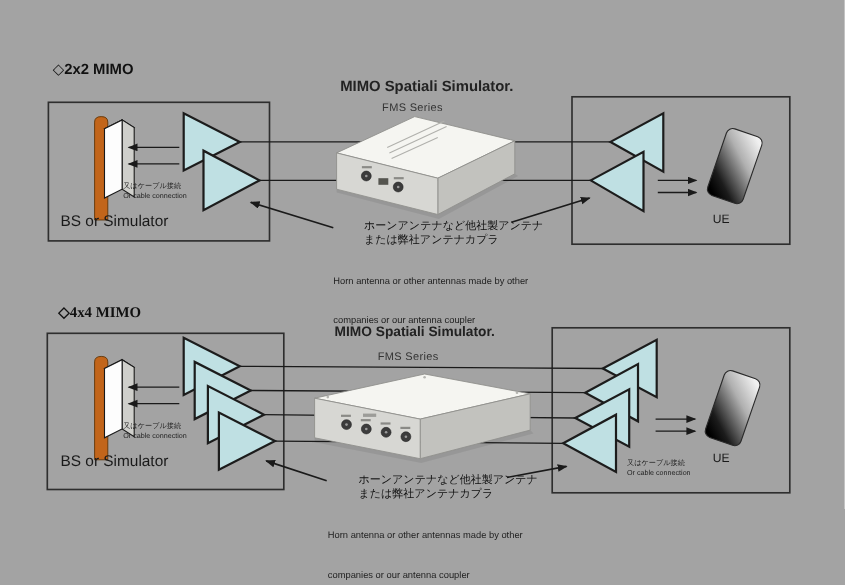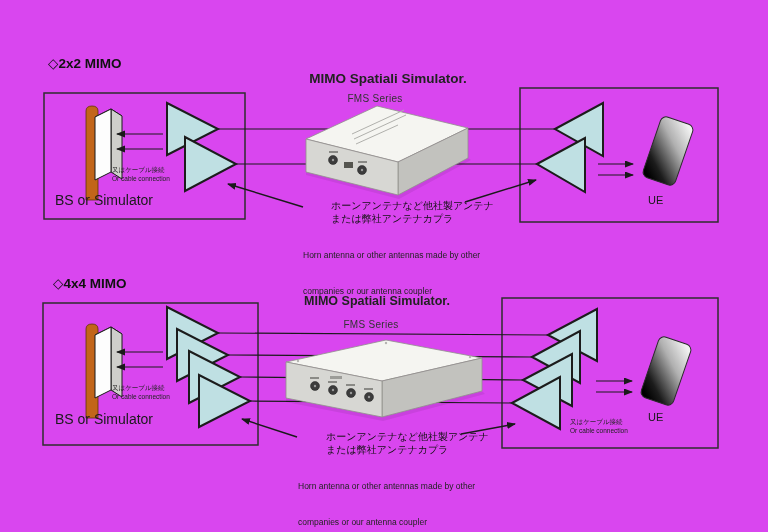"◇2x2 MIMO" .canvas { background: #d946ef -> #a3a3a3 }
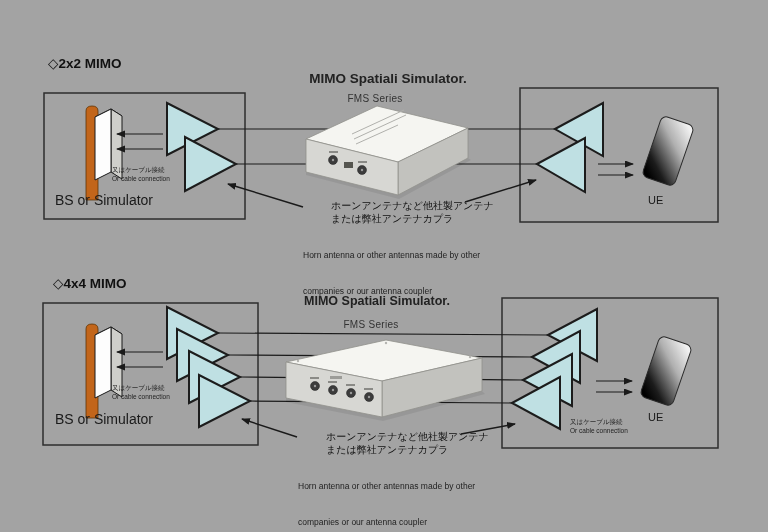"◇4x4 MIMO" div.abs { font-family: none -> Liberation Serif, serif }
